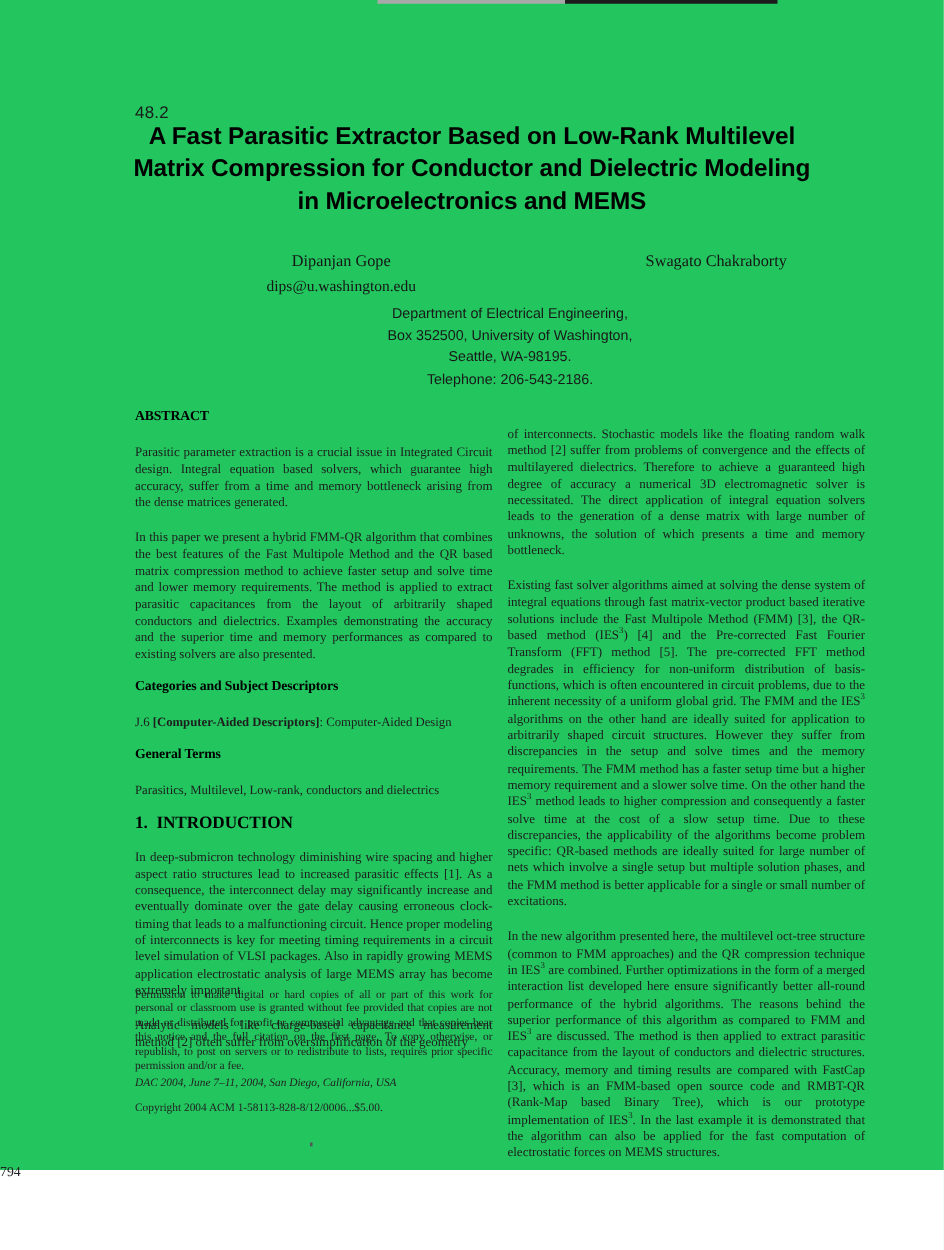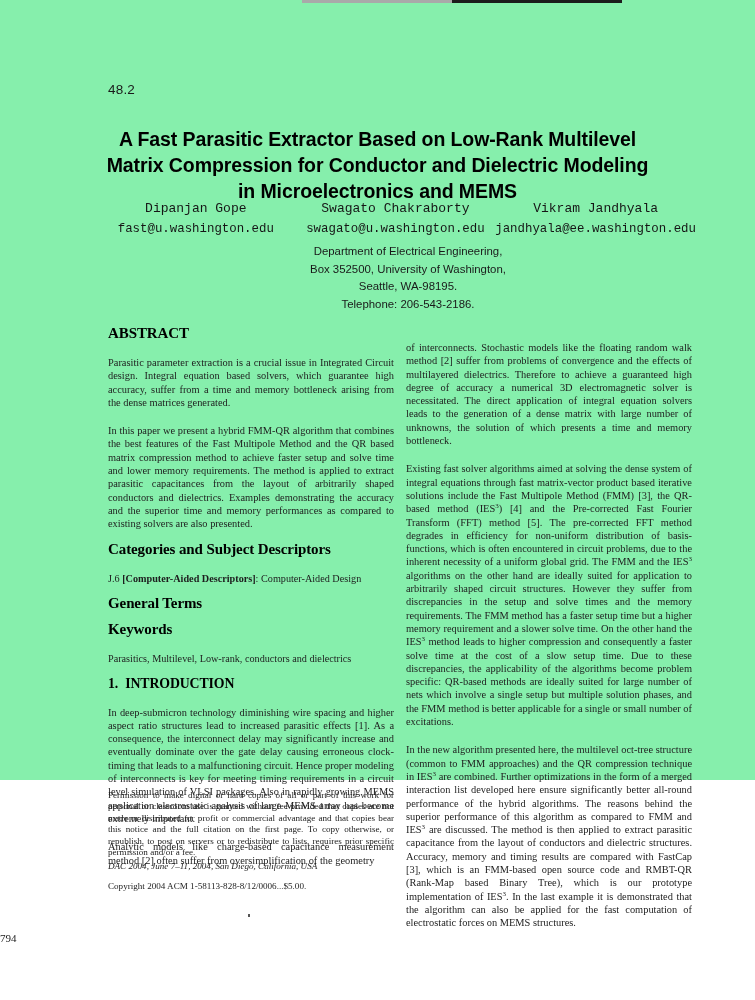"48.2" .page { background: #86efac -> #22c55e; height: 780px -> 936px }
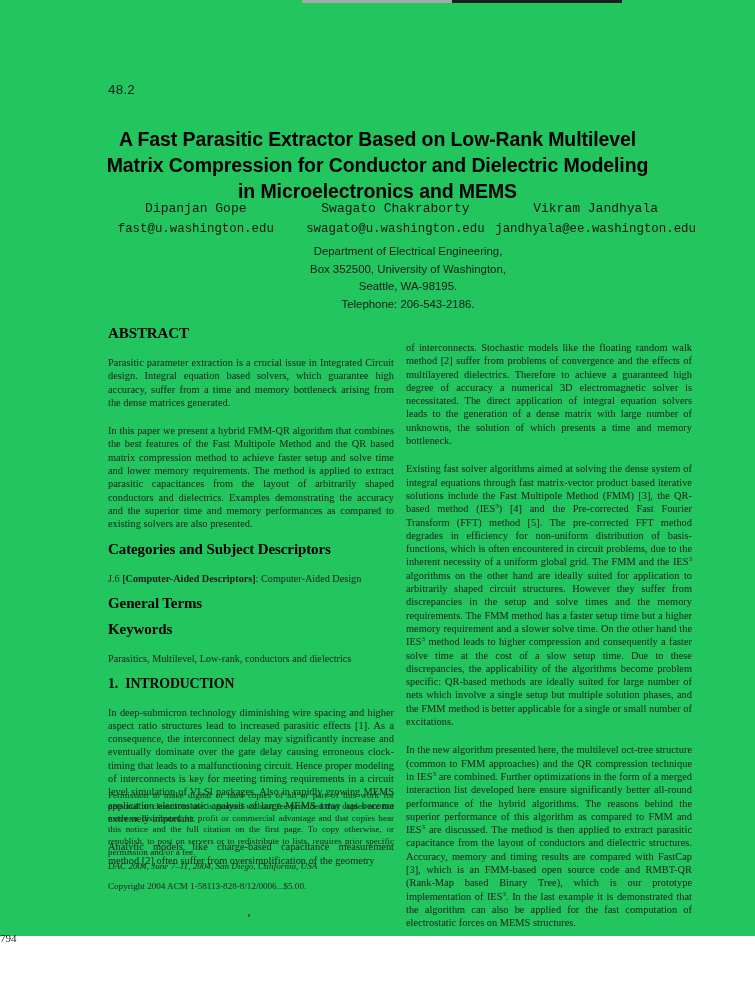"A Fast Parasitic Extractor Based" .title { top: 126px -> 96px }
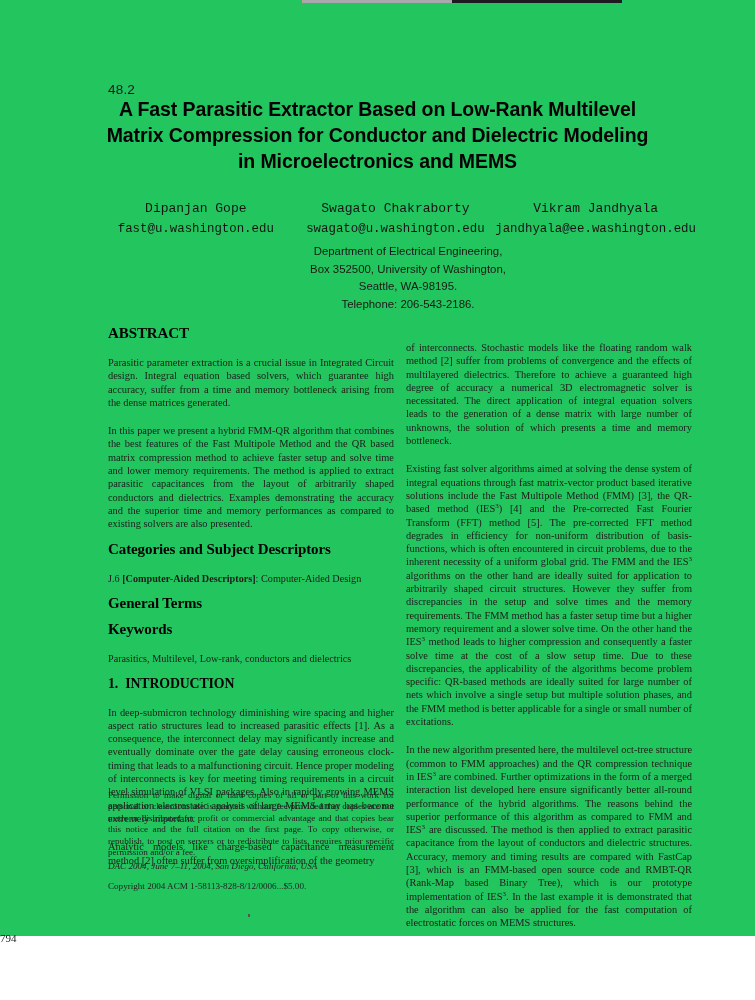"Dipanjan Gope" .authors { font-family: Liberation Mono, monospace -> Liberation Serif, serif; left: 96px -> 123px }
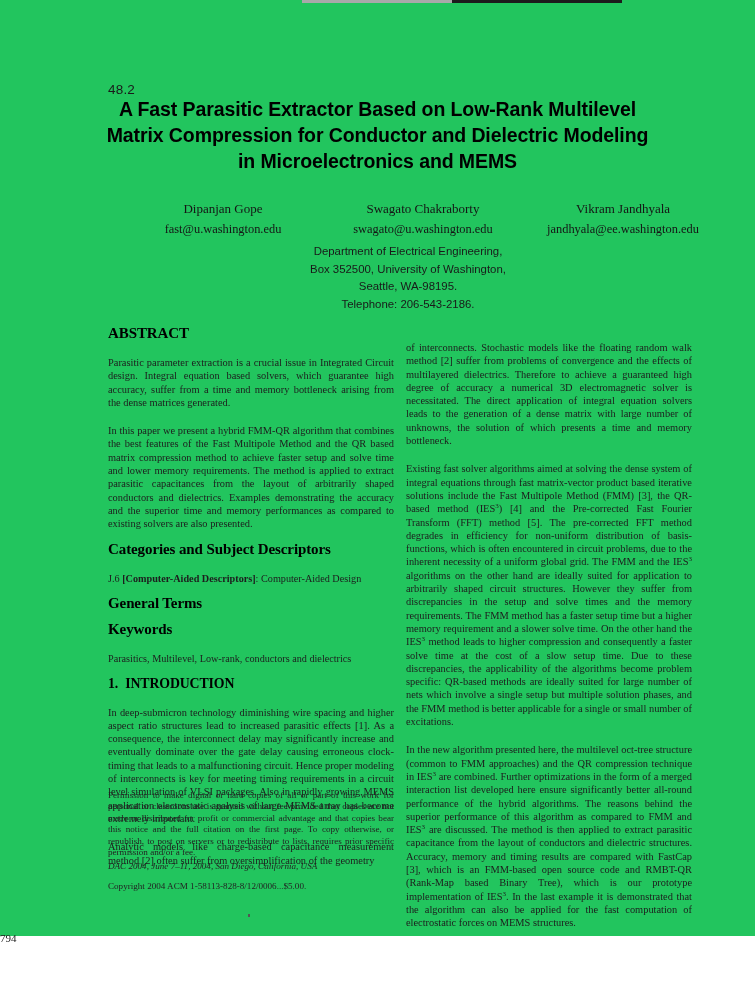"Vikram Jandhyala" div.author-col { html: <div> <span>Vikram Jandhyala</span> <span>jandhyala@ee.washington.edu</span> </div> -> none }
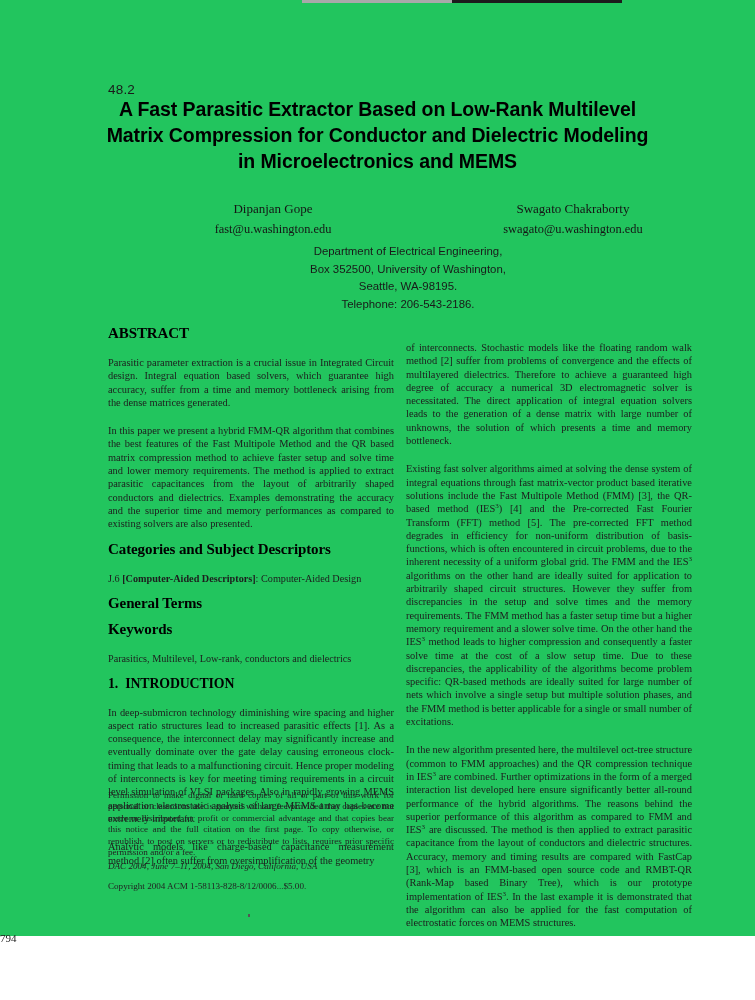"fast@u.washington.edu" span.amail { text: fast@u.washington.edu -> dips@u.washington.edu }
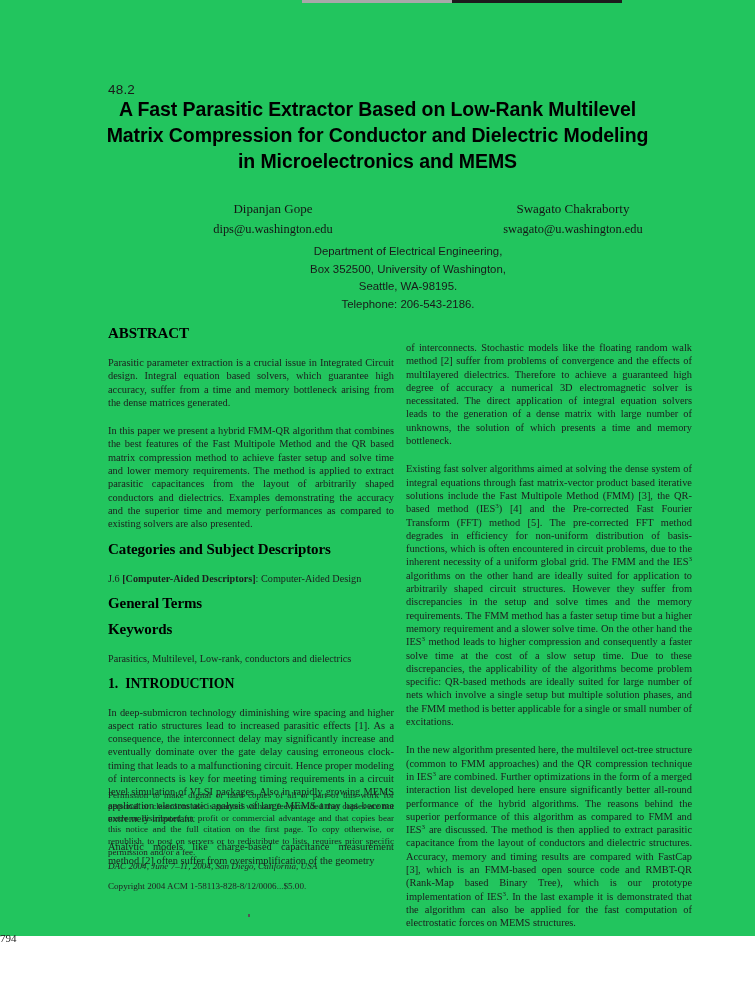"swagato@u.washington.edu" span.amail { html: <span>swagato@u.washington.edu</span> -> none }
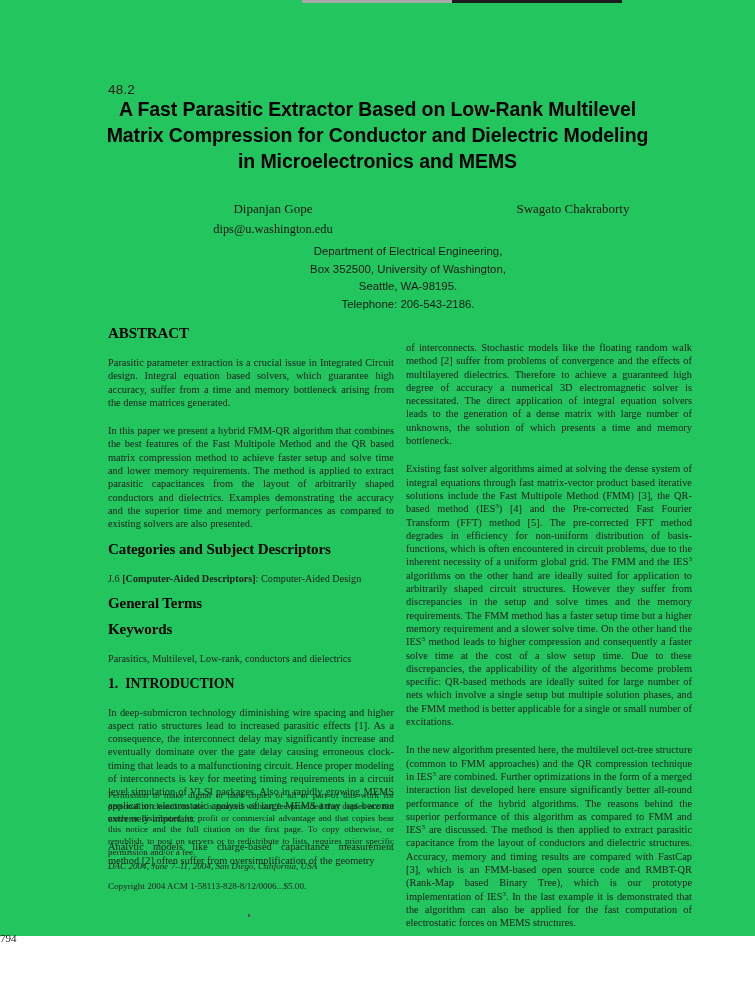"ABSTRACT" h2.sec { font-size: 15px -> 11px }
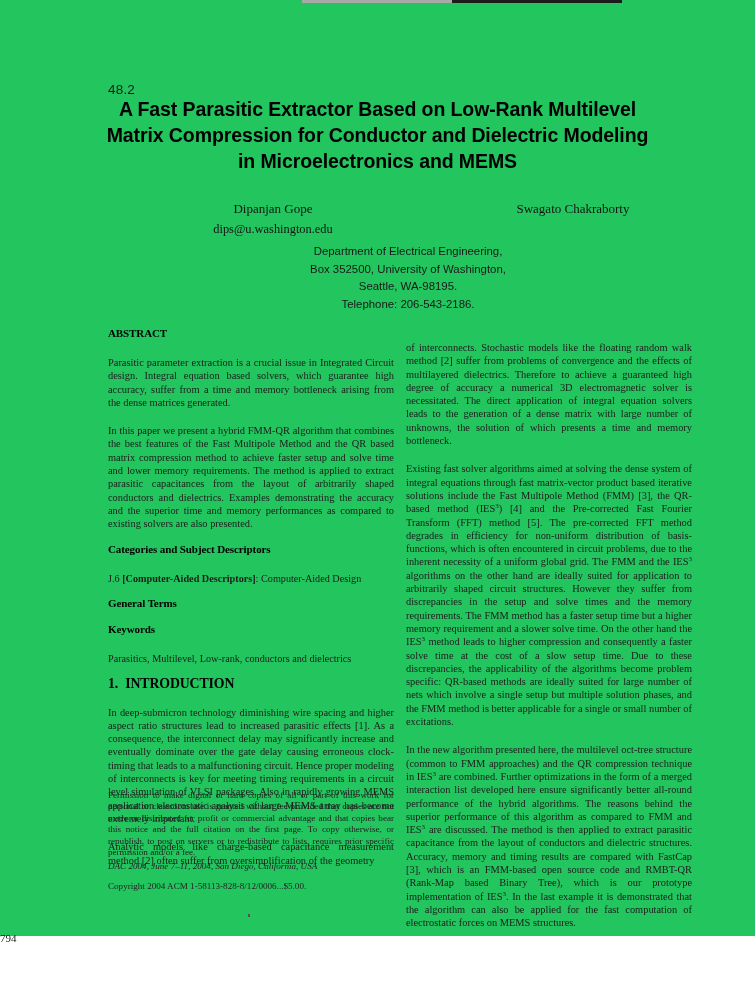"Keywords" h2.sec { html: <h2>Keywords</h2> -> none }
